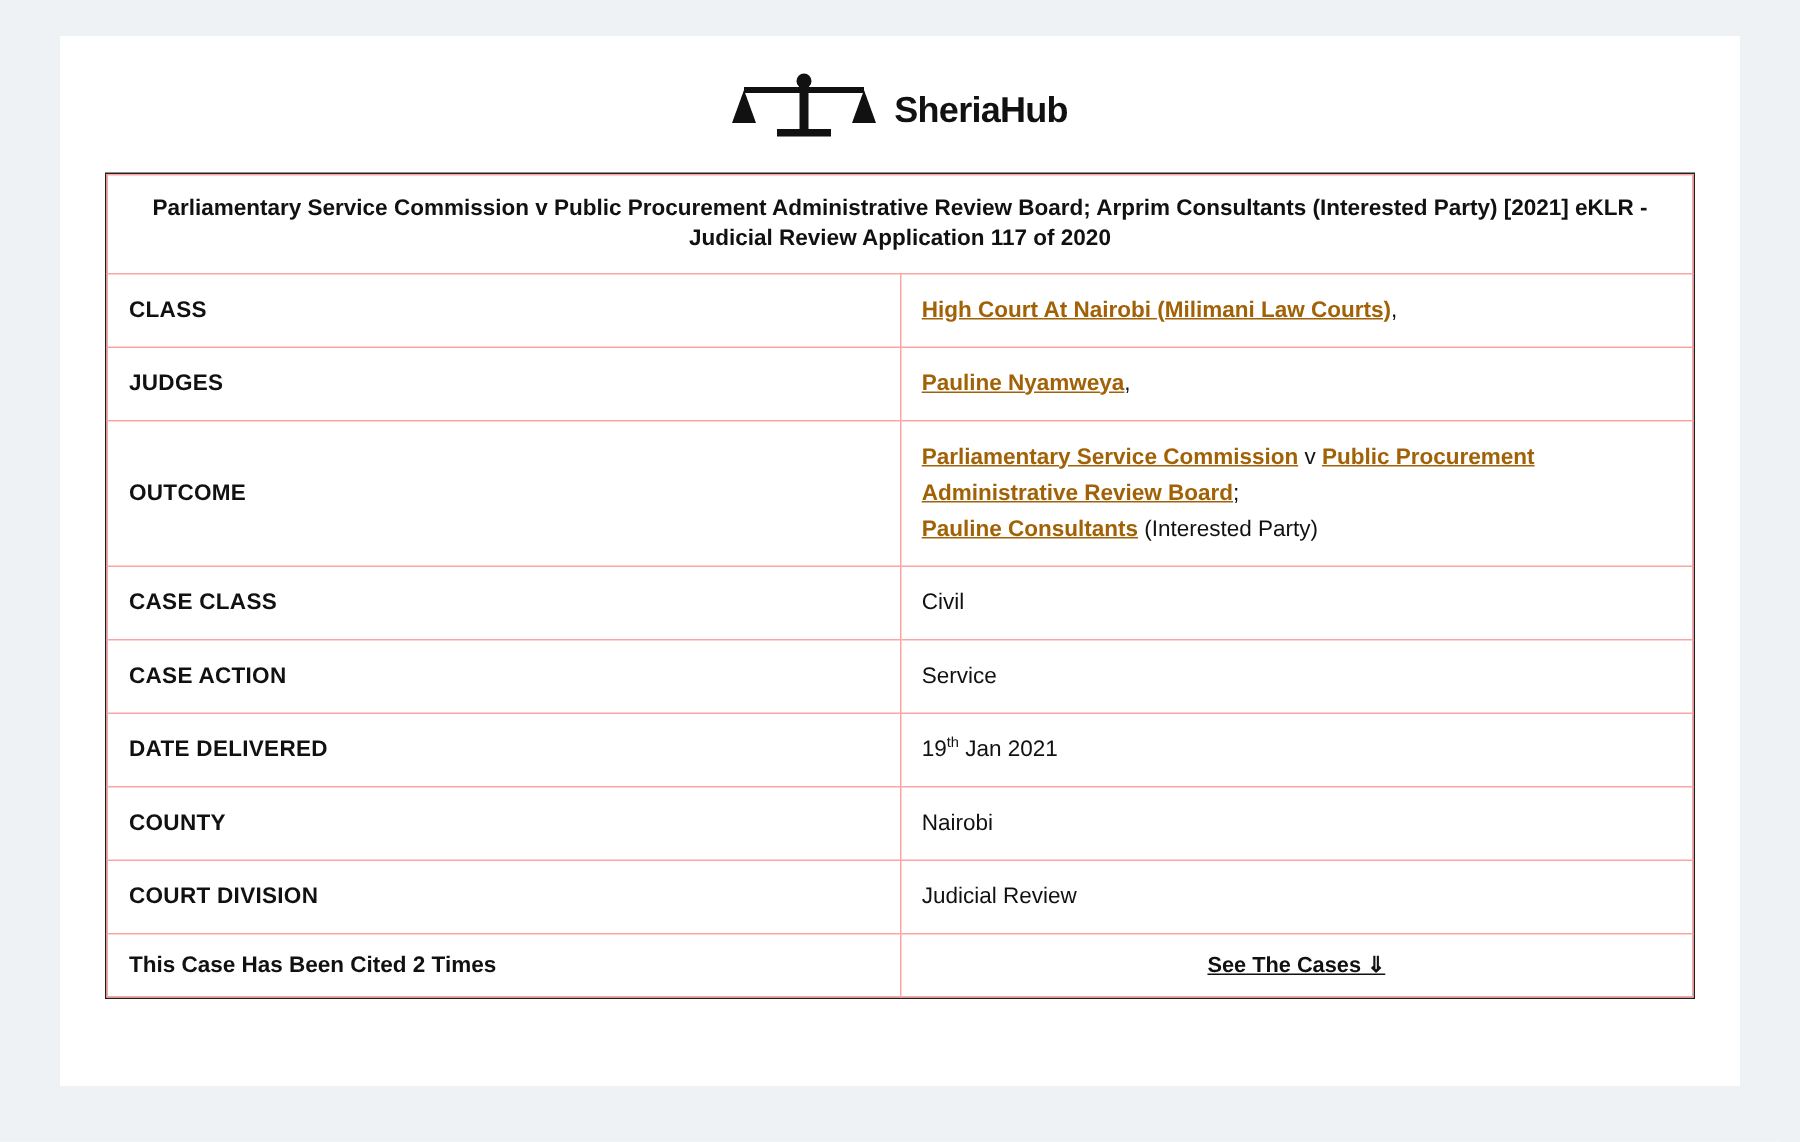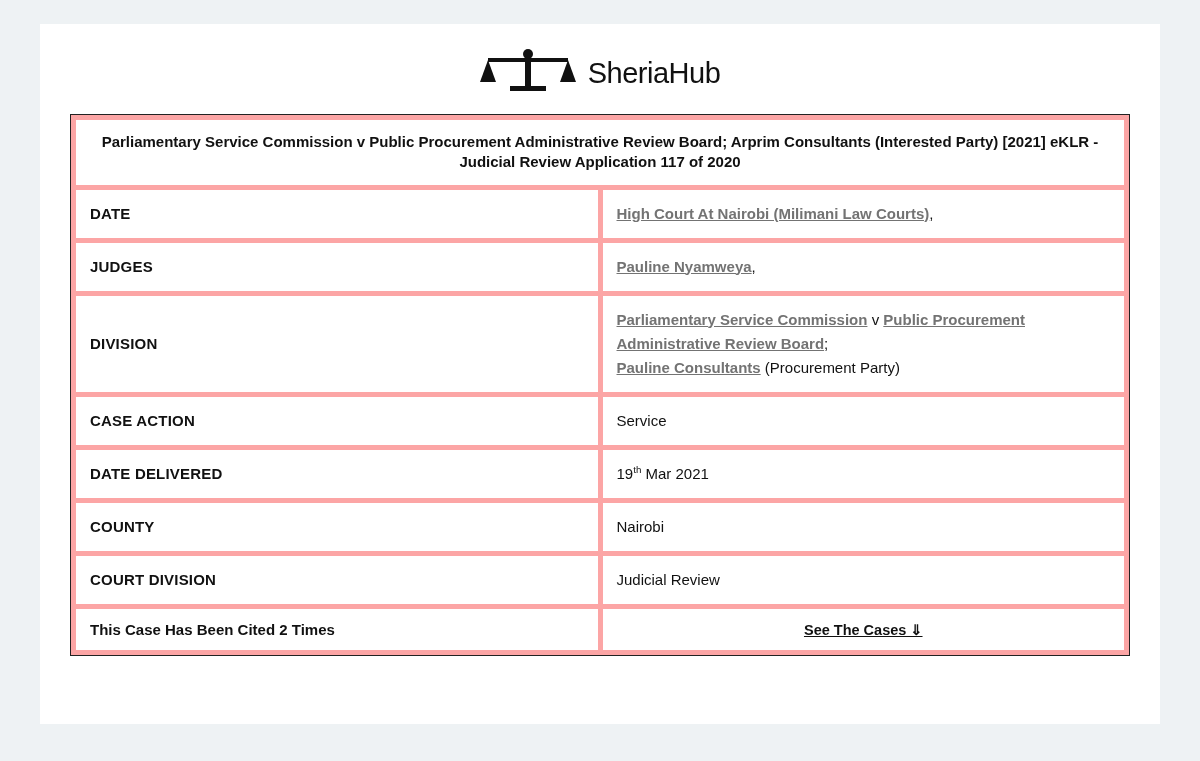"SheriaHub" .brand-name { font-size: 29px -> 24px; font-weight: normal -> bold }
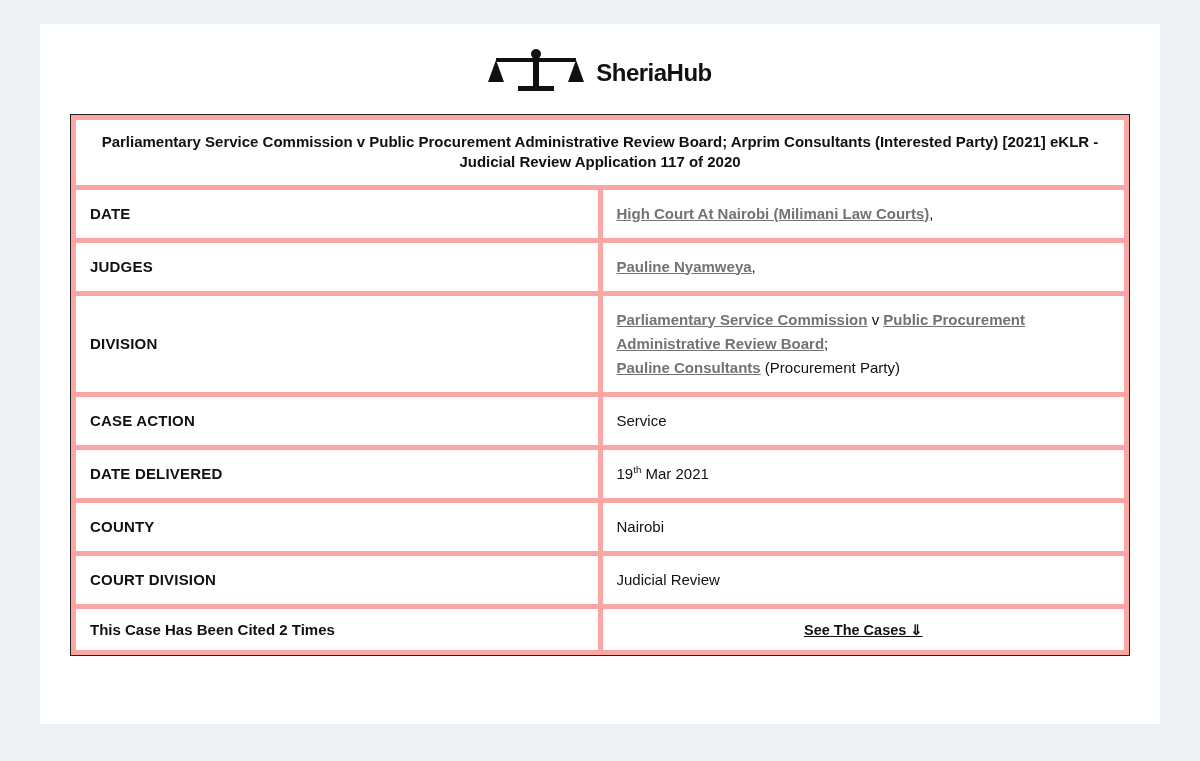"Parliamentary Service Commission v" table.case-table td { border: 5px solid #fca5a5 -> 1px solid #fca5a5 }
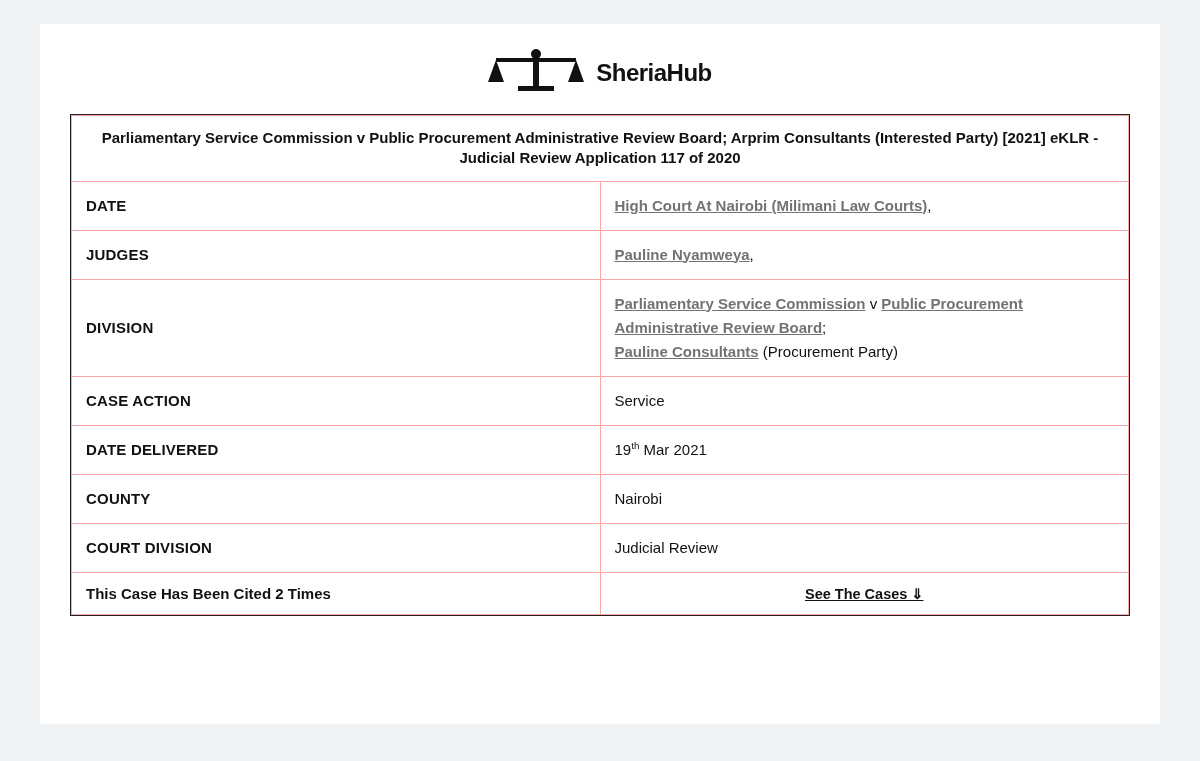"DATE" td.label-cell { text: DATE -> CLASS }
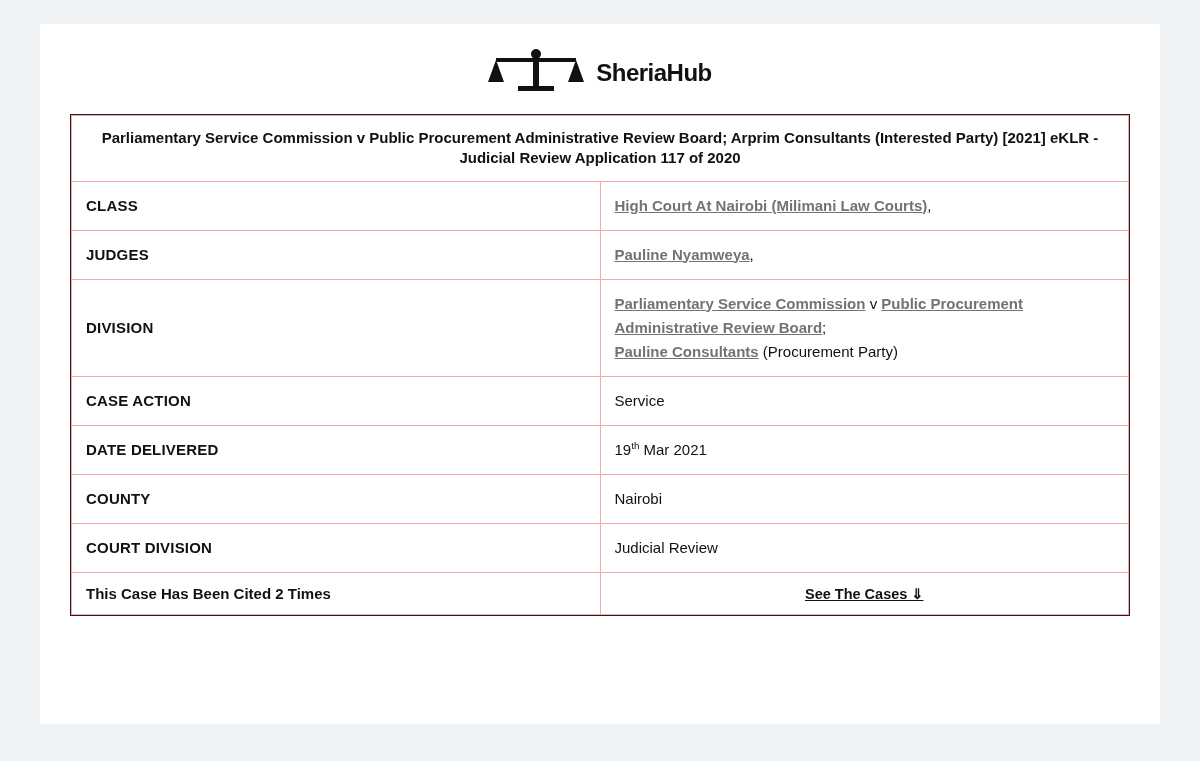"High Court At Nairobi (Milimani" .value-cell a, .link { color: #737373 -> #a16207 }
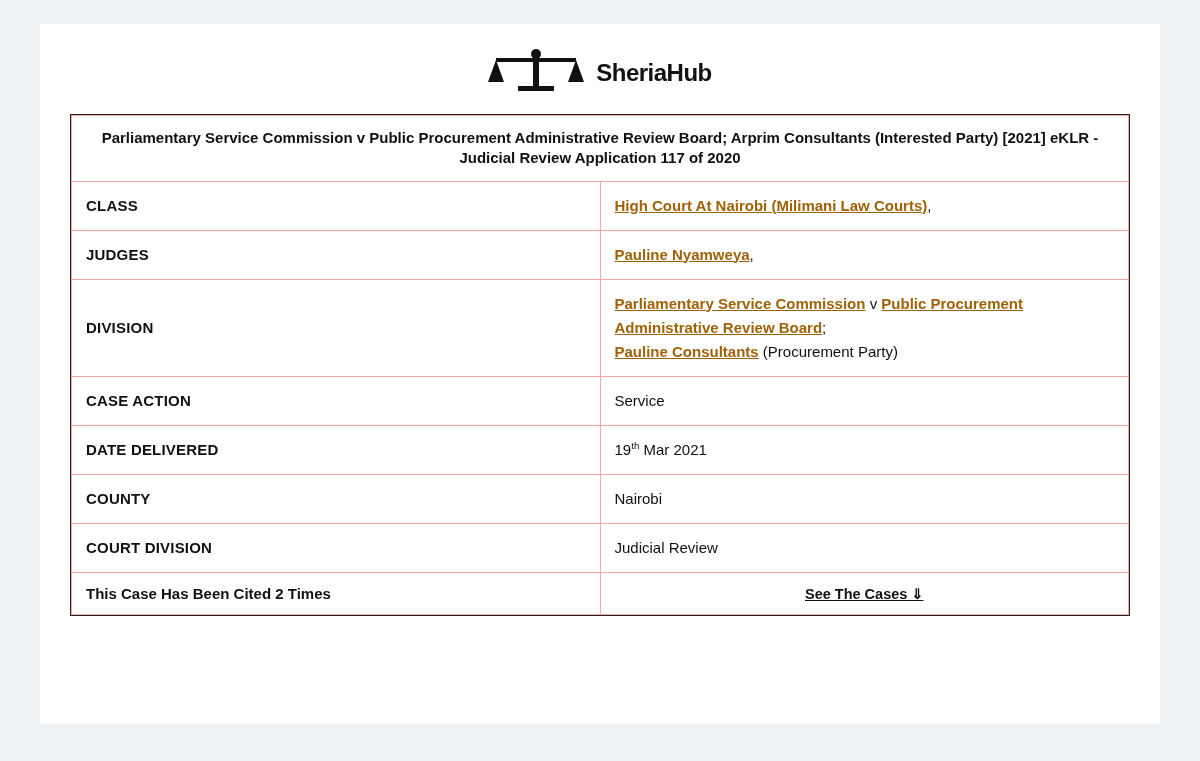"DIVISION" td.label-cell { text: DIVISION -> OUTCOME }
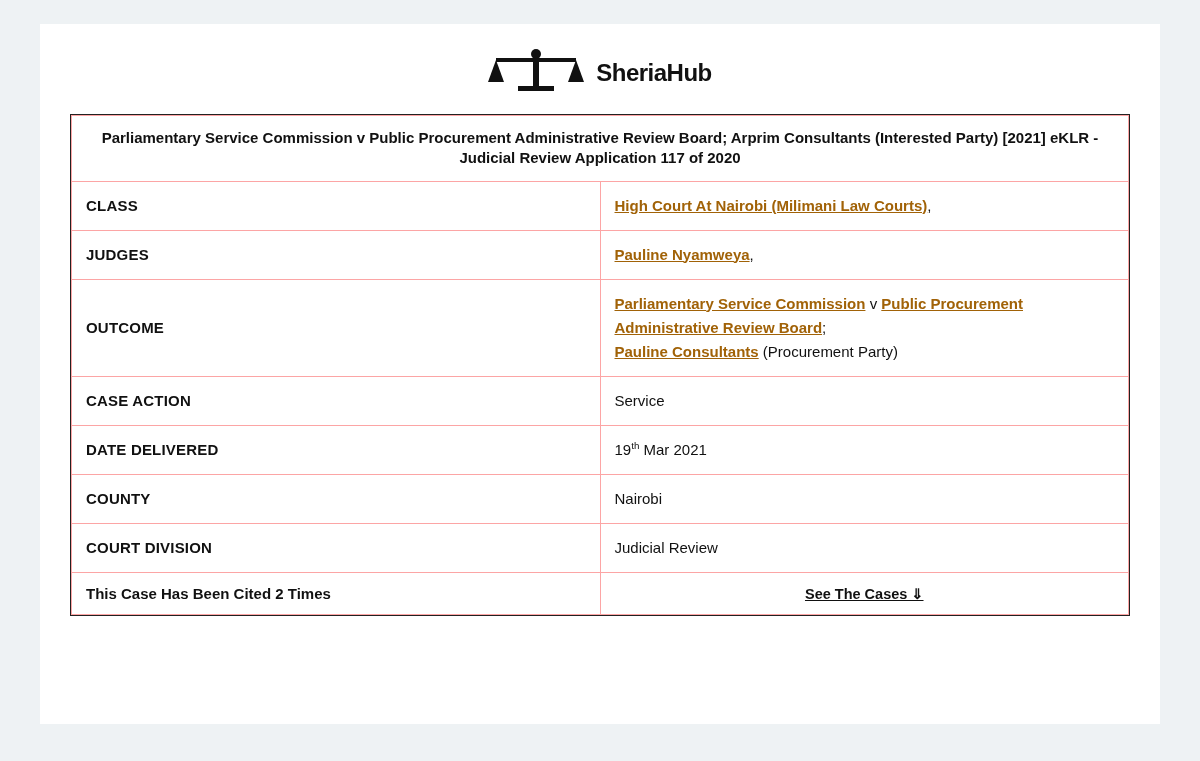"(Procurement Party)" span.plain { text: Procurement -> Interested }
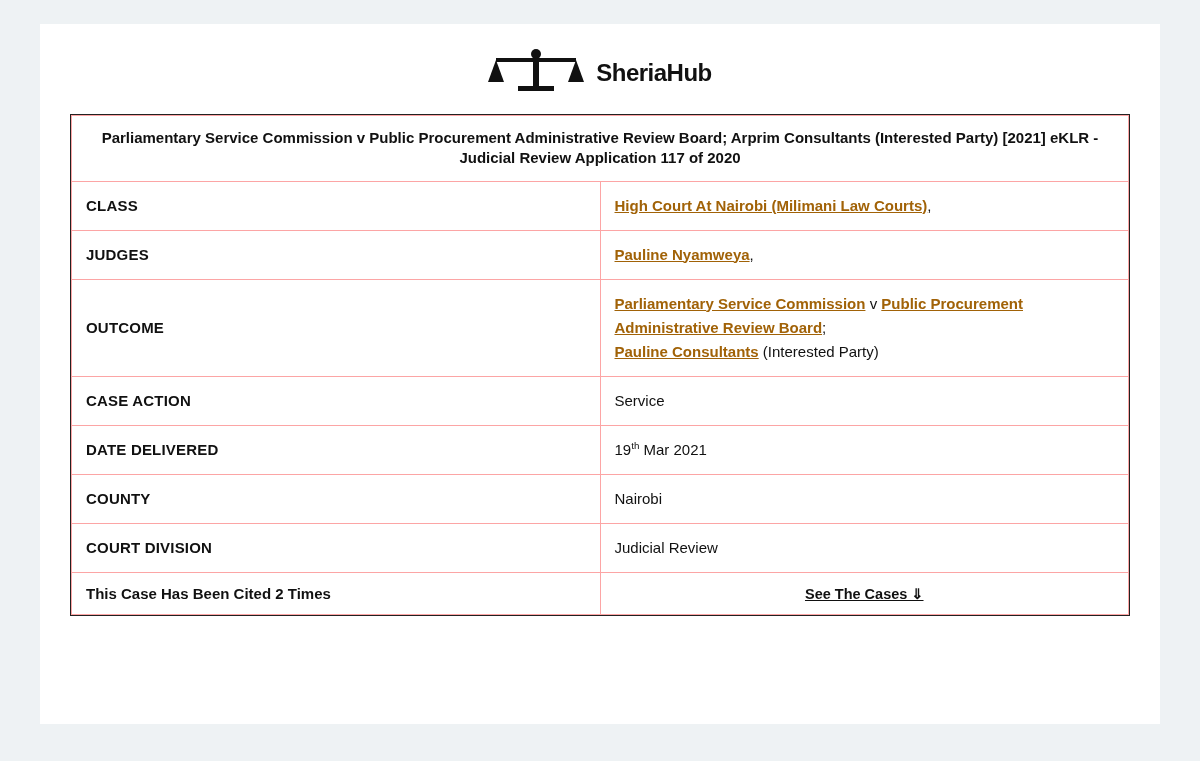"CASE CLASS" tr { html: none -> <tr> <td>CASE CLASS</td> <td>Civil</td> </tr> }
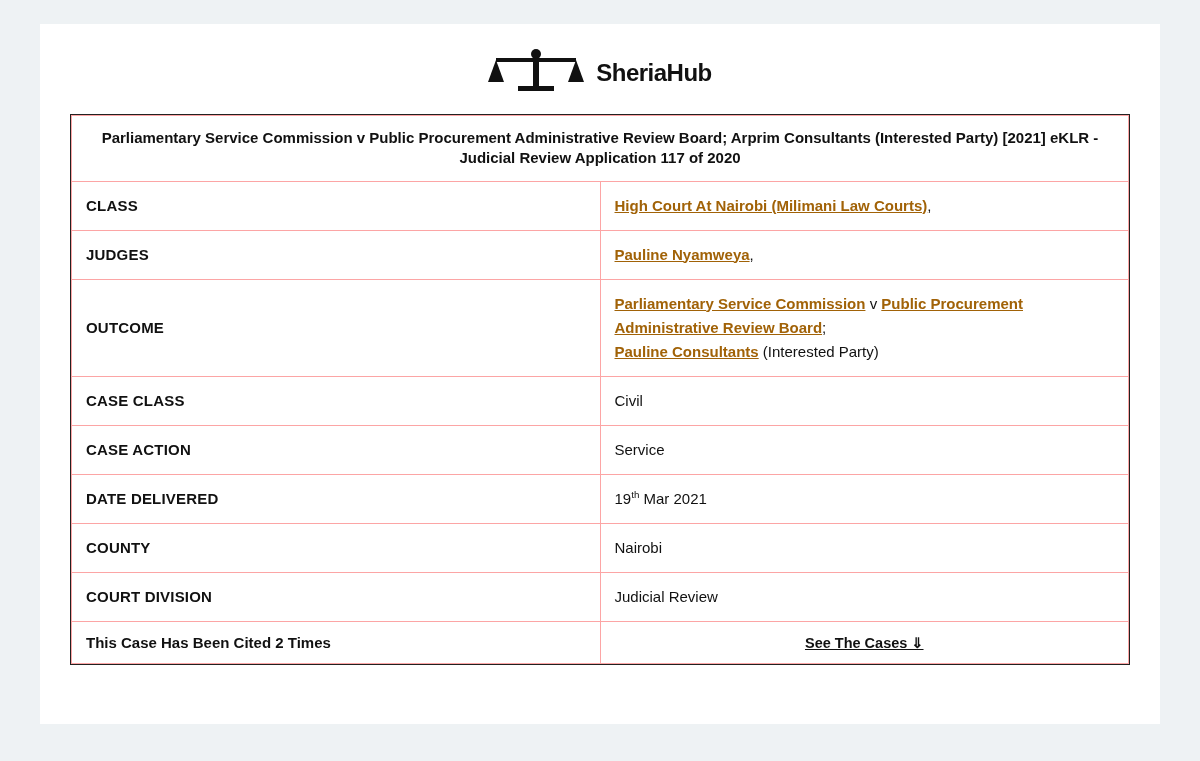"Mar 2021" span { text: Mar -> Jan }
